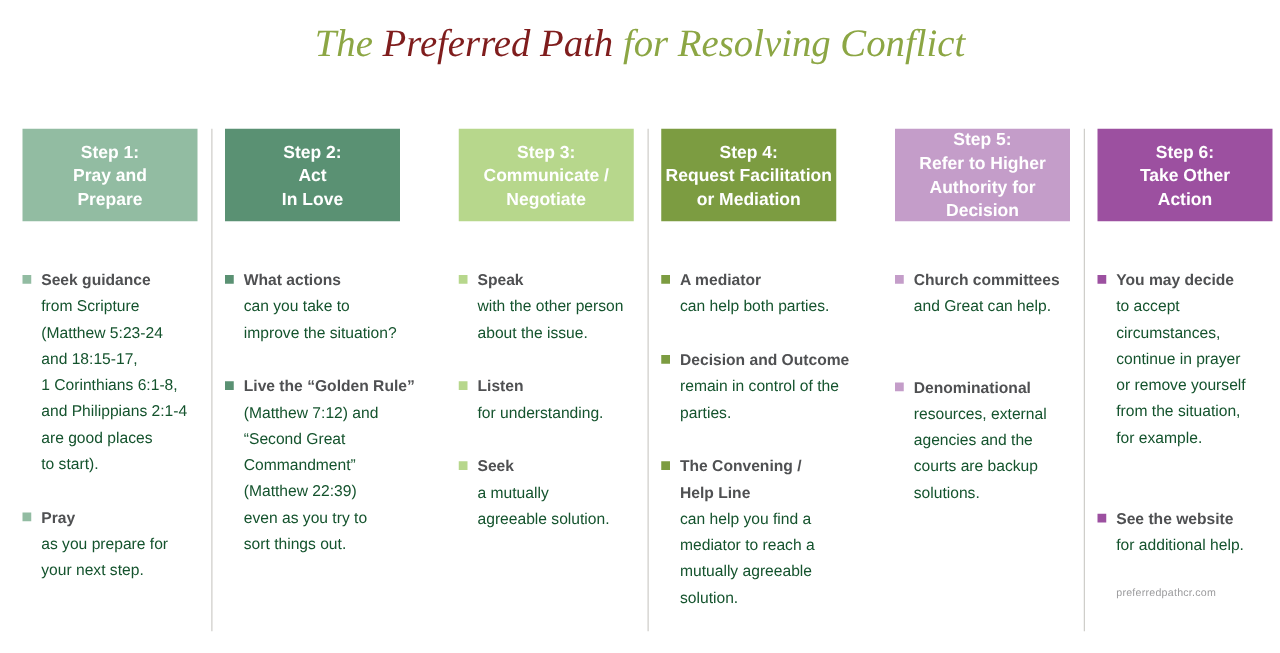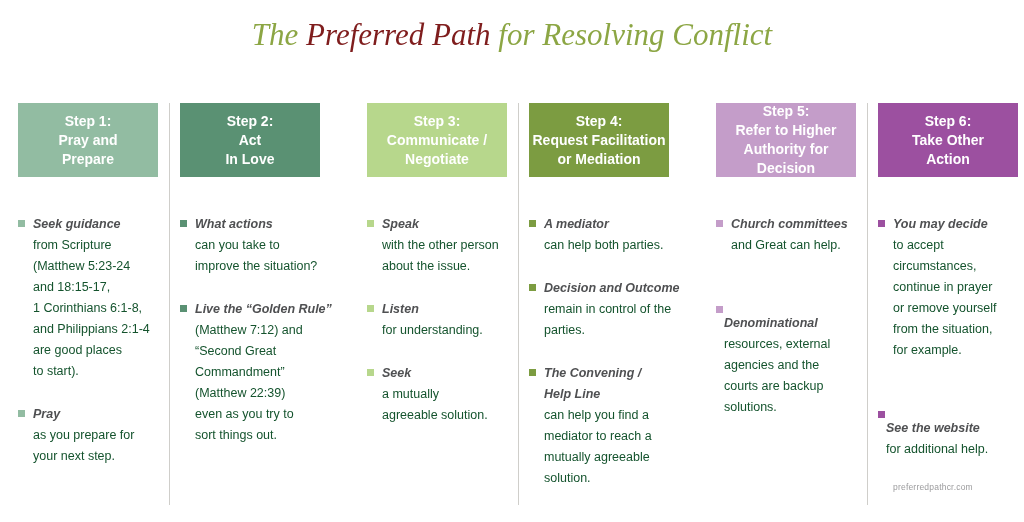"Seek guidance" .lead { font-style: italic -> none }
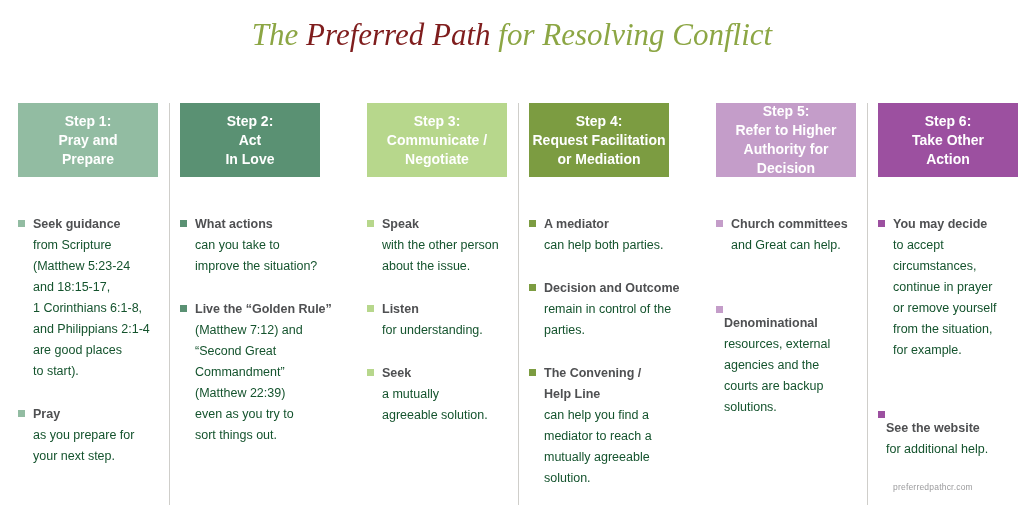"Denominational" .bullet.gap-xl { flex-direction: column -> none }
